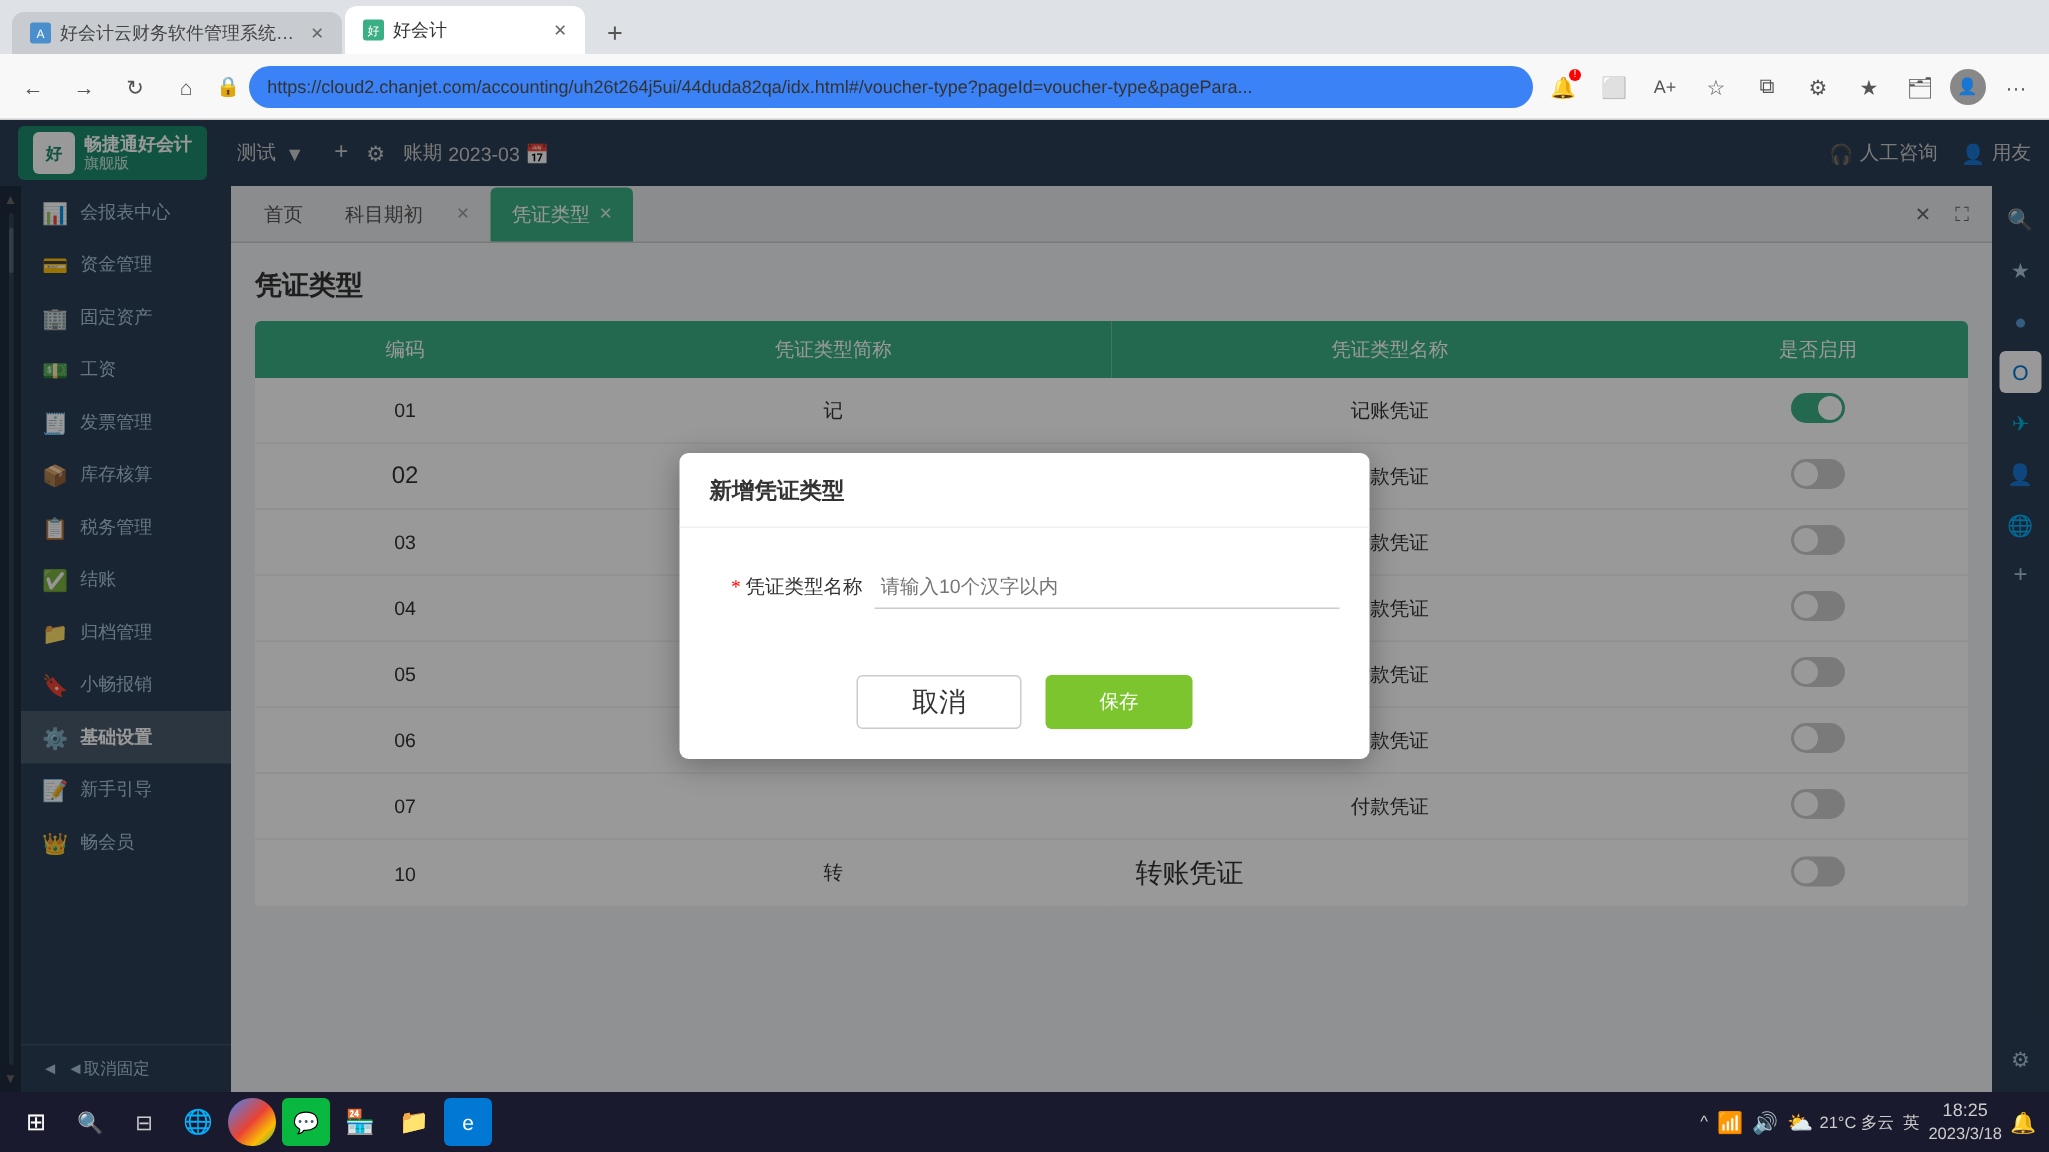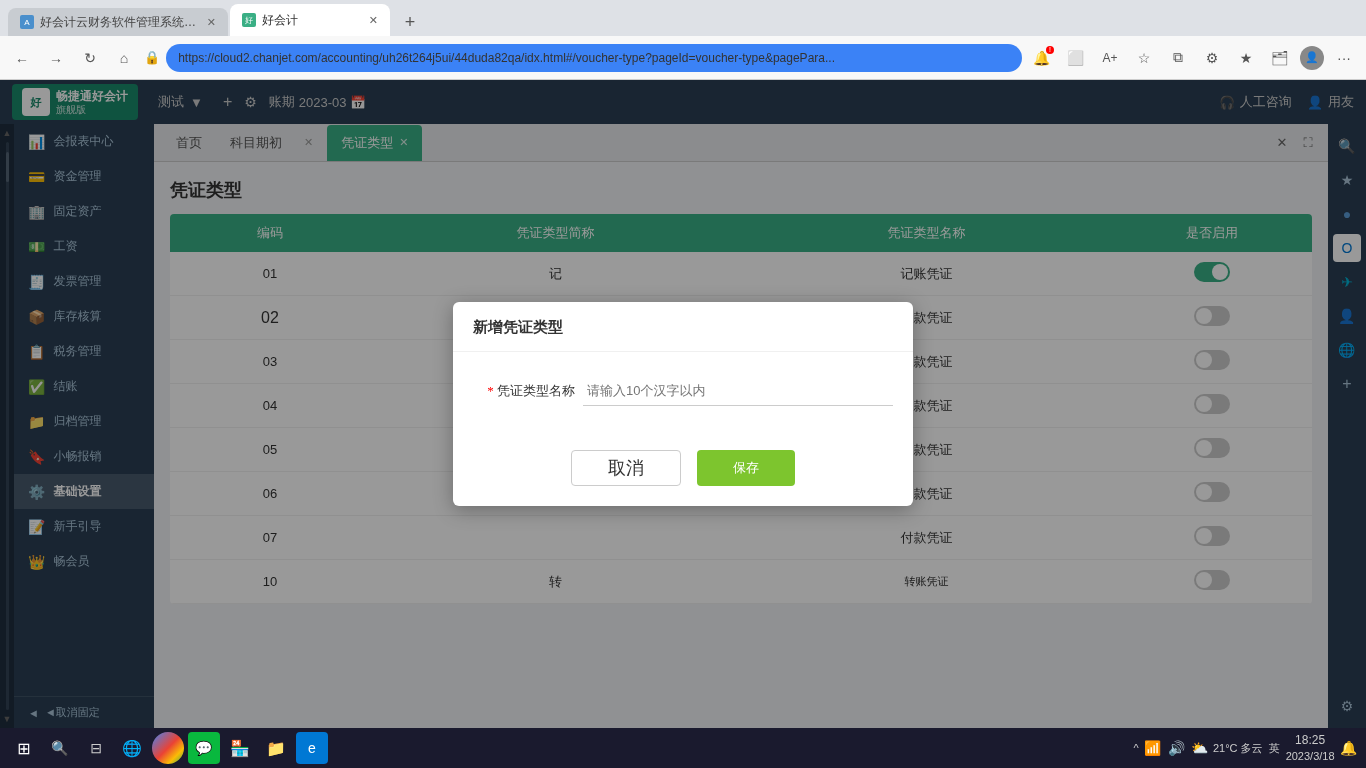"转账凭证" td { font-size: 11px -> 18px; text-align: center -> left }
